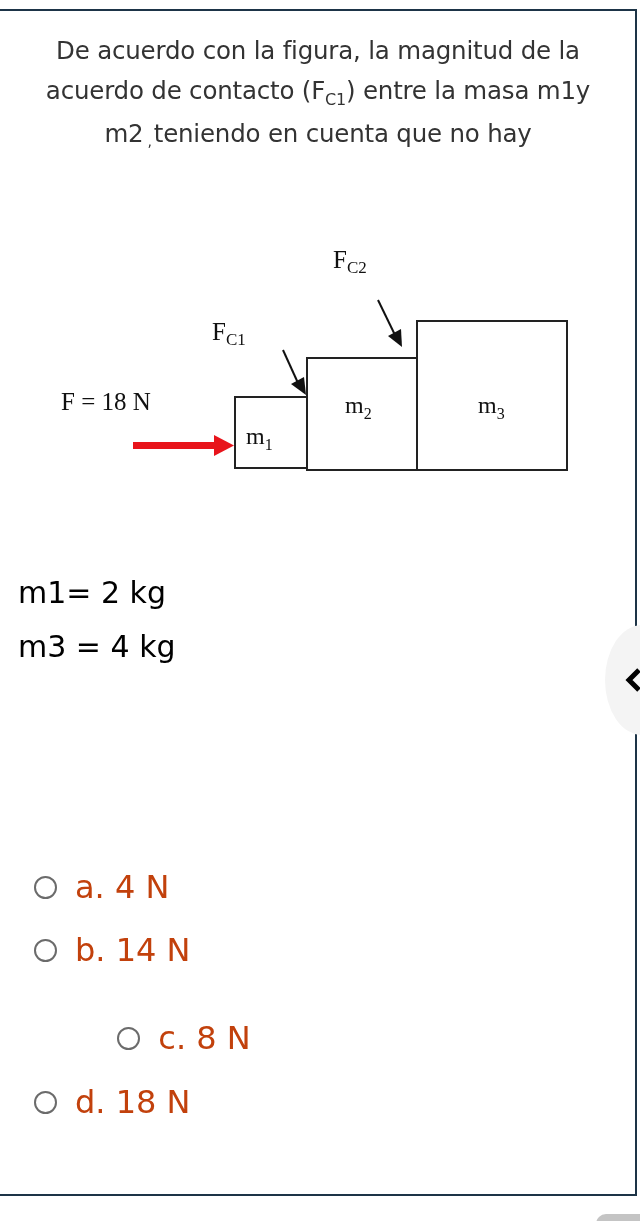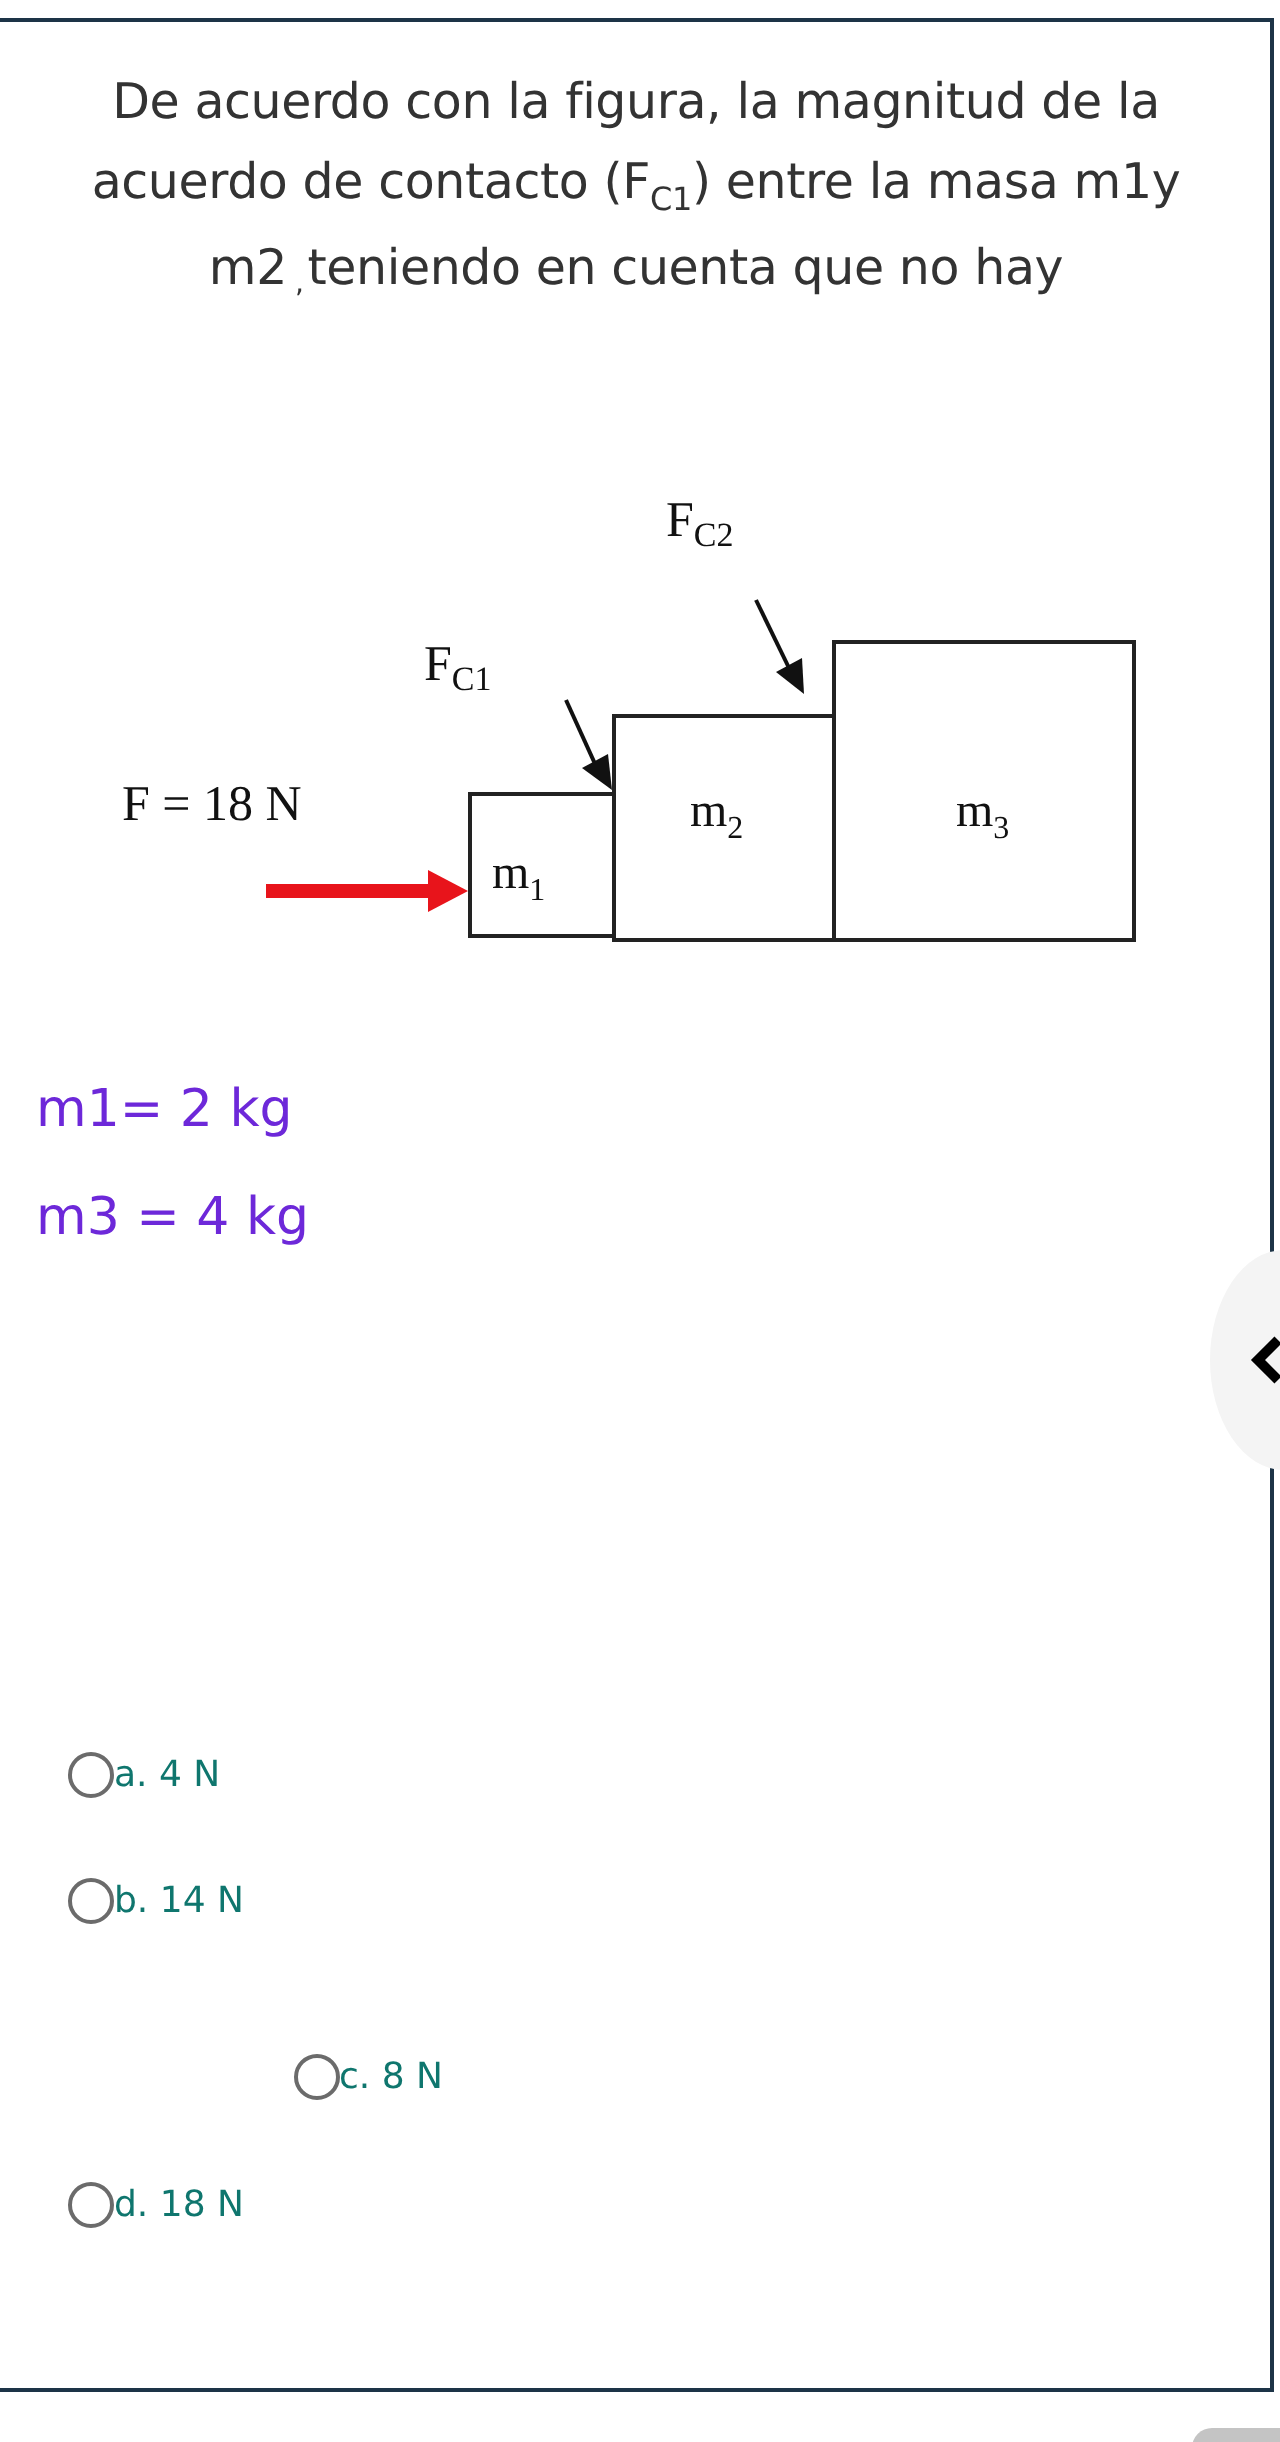"m1= 2 kg" .masses { color: #6d28d9 -> #000000; font-size: 26px -> 30px; top: 528px -> 566px }
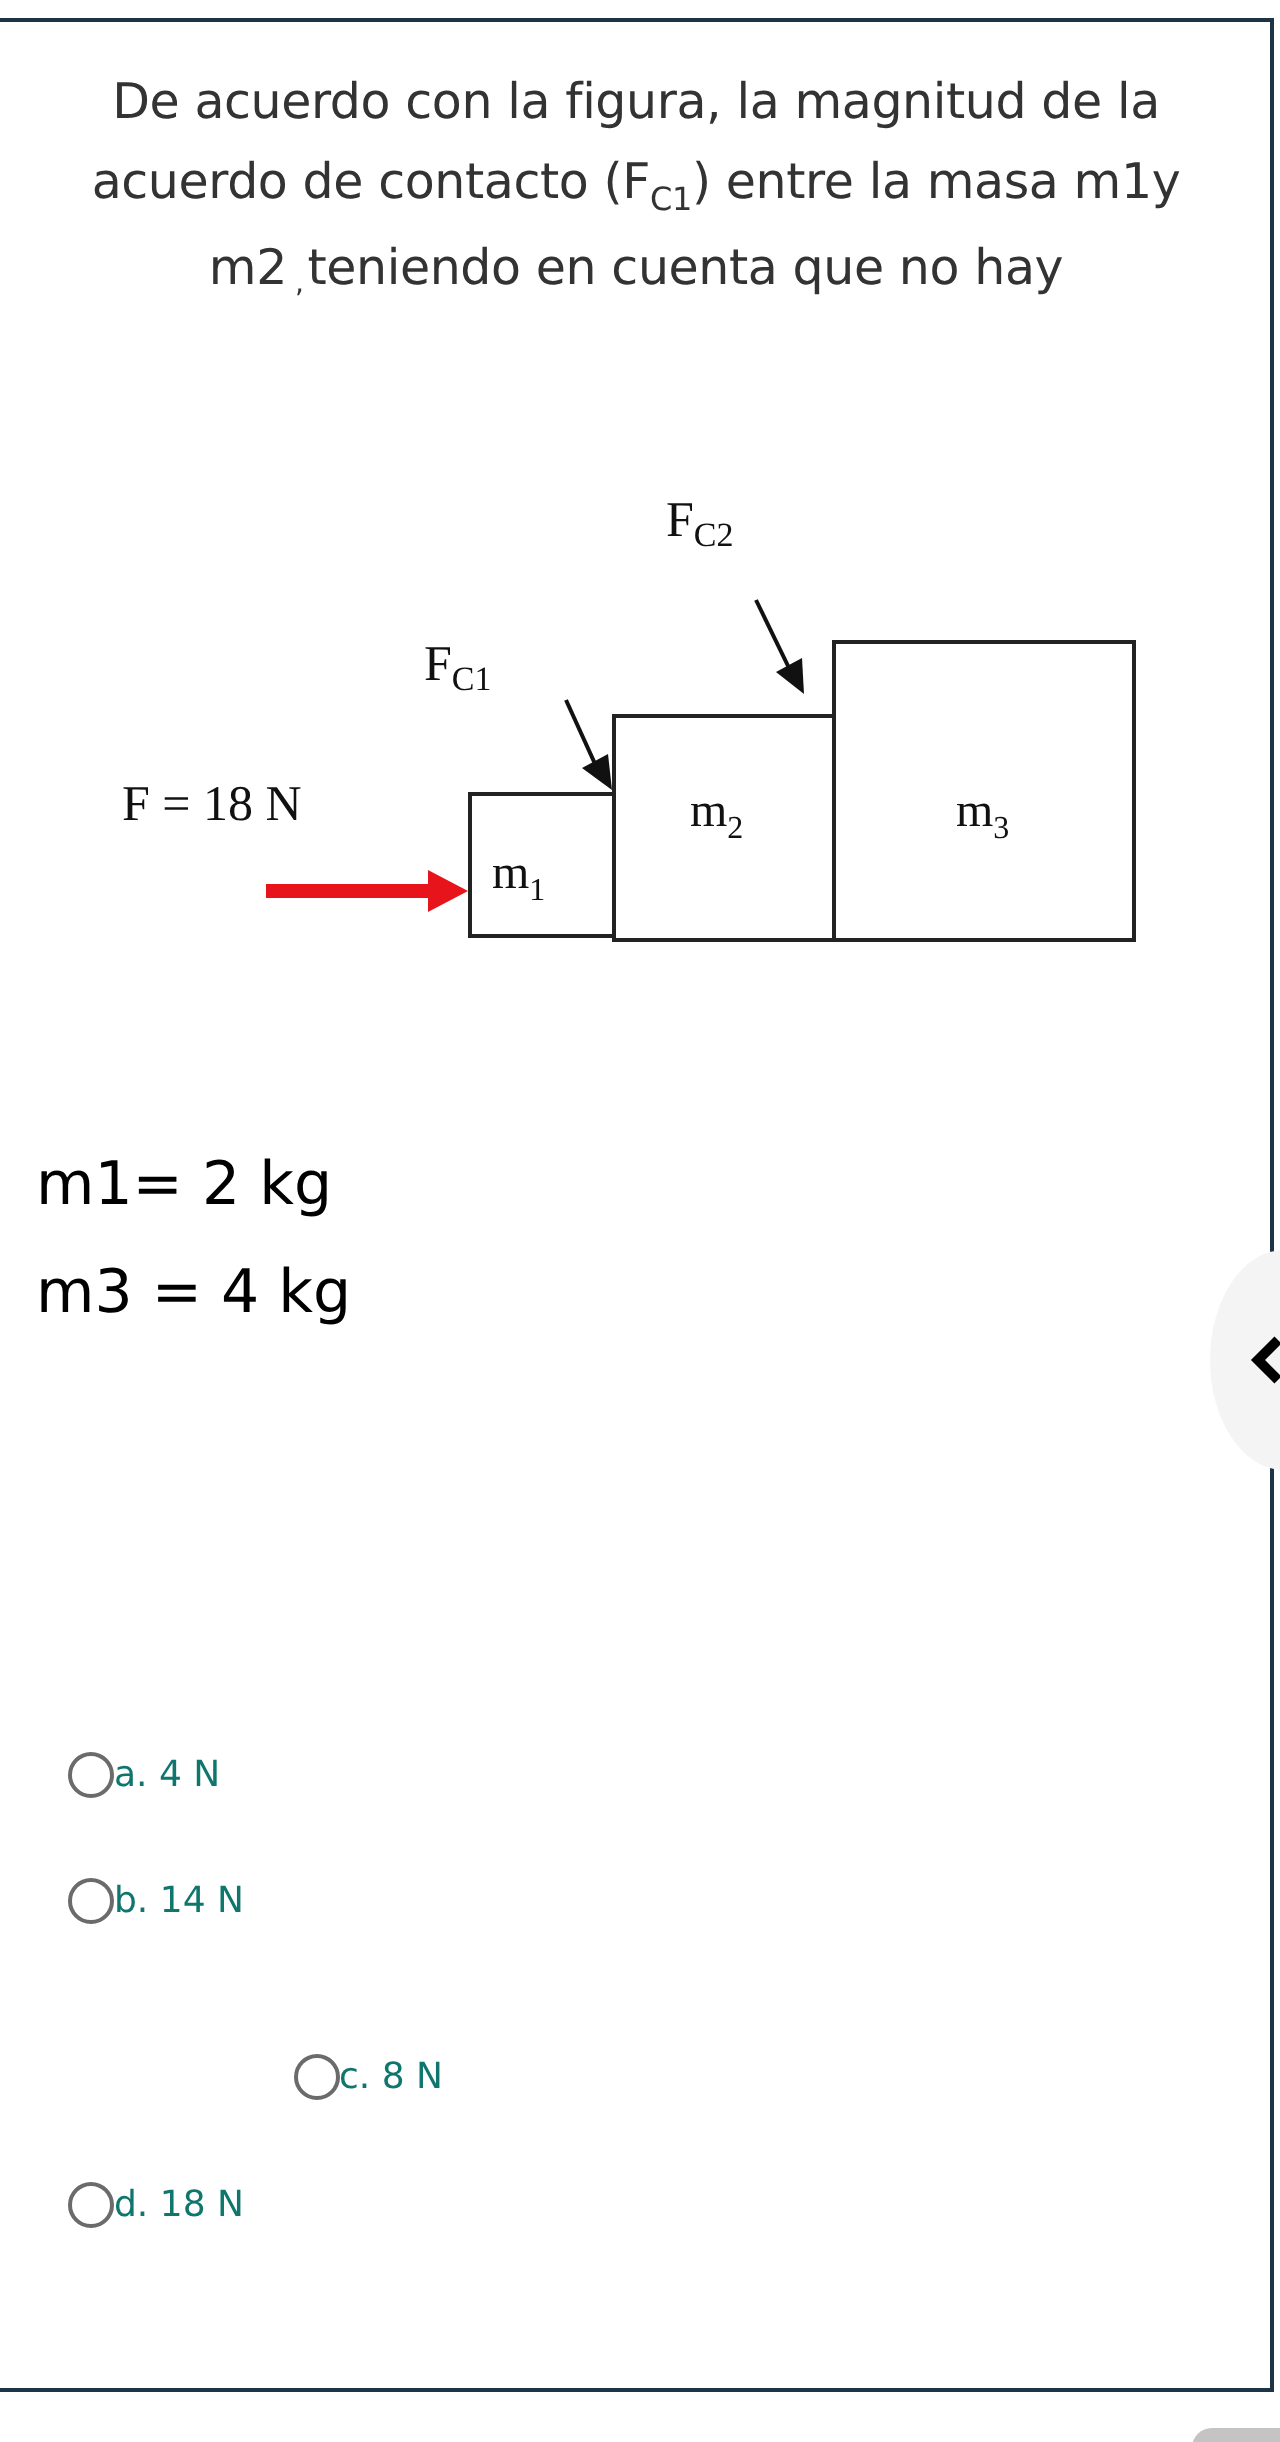"a. 4 N" .option-label { color: #0f766e -> #c2410c; font-size: 18px -> 32px; margin-left: none -> 18px }
